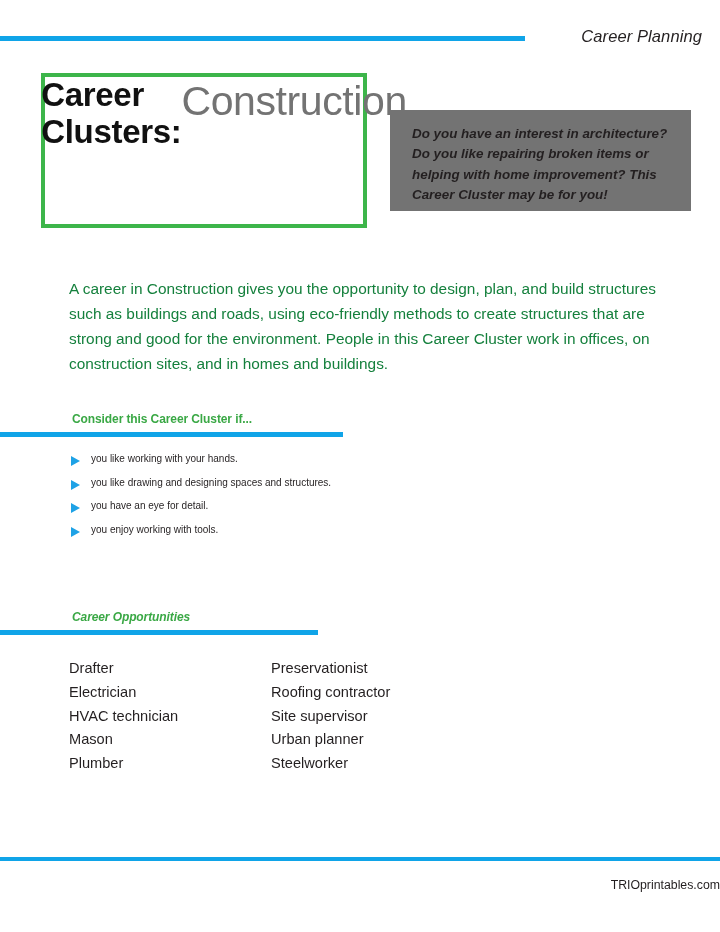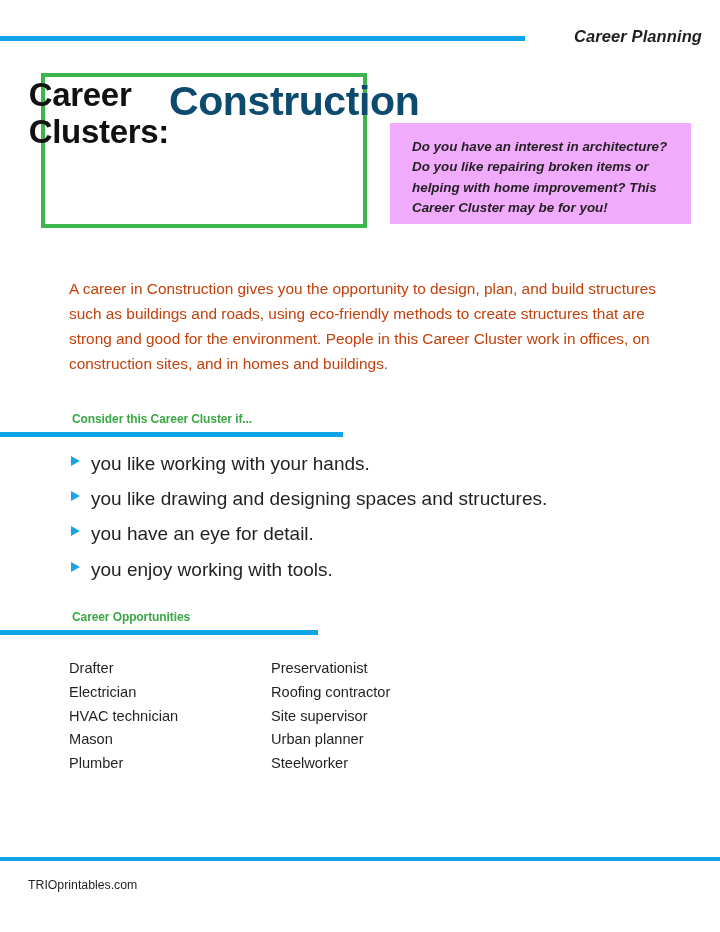"Career Planning" .header-title { font-weight: bold -> normal }
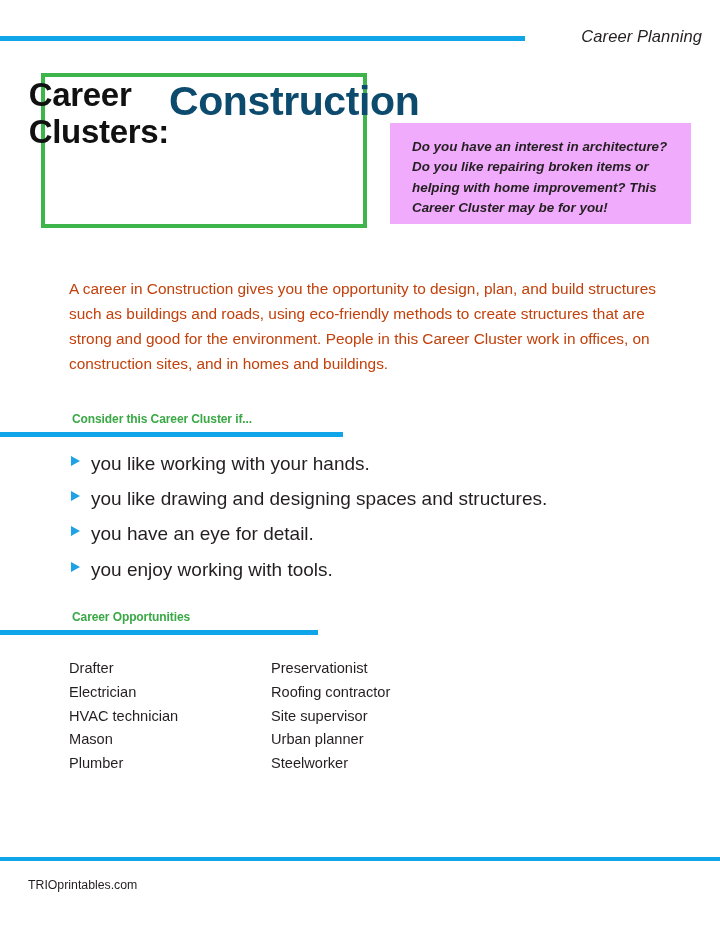"Construction" .title-line2 { color: #0c4a6e -> #737373; font-weight: bold -> normal }
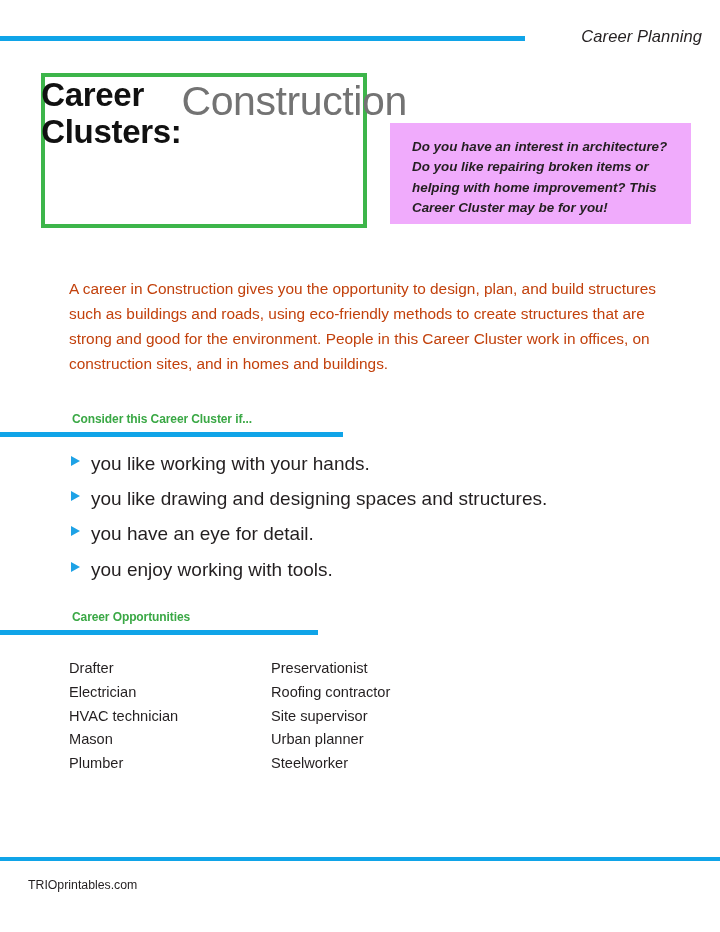"Do you have an interest" .callout { background: #f0abfc -> #737373; top: 123px -> 110px }
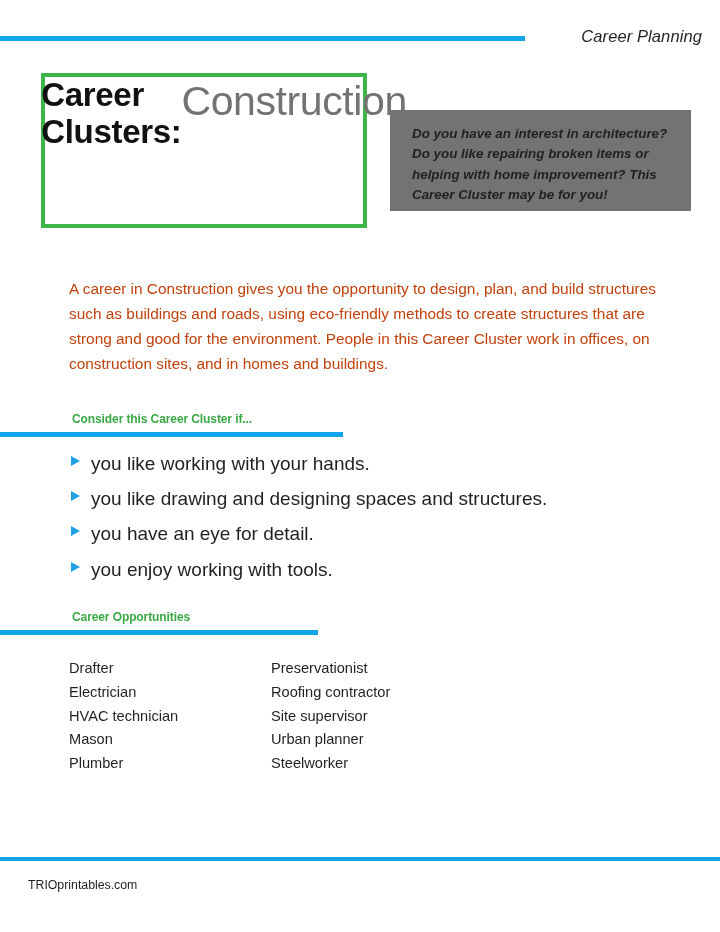"A career in Construction gives" .intro { color: #c2410c -> #15803d }
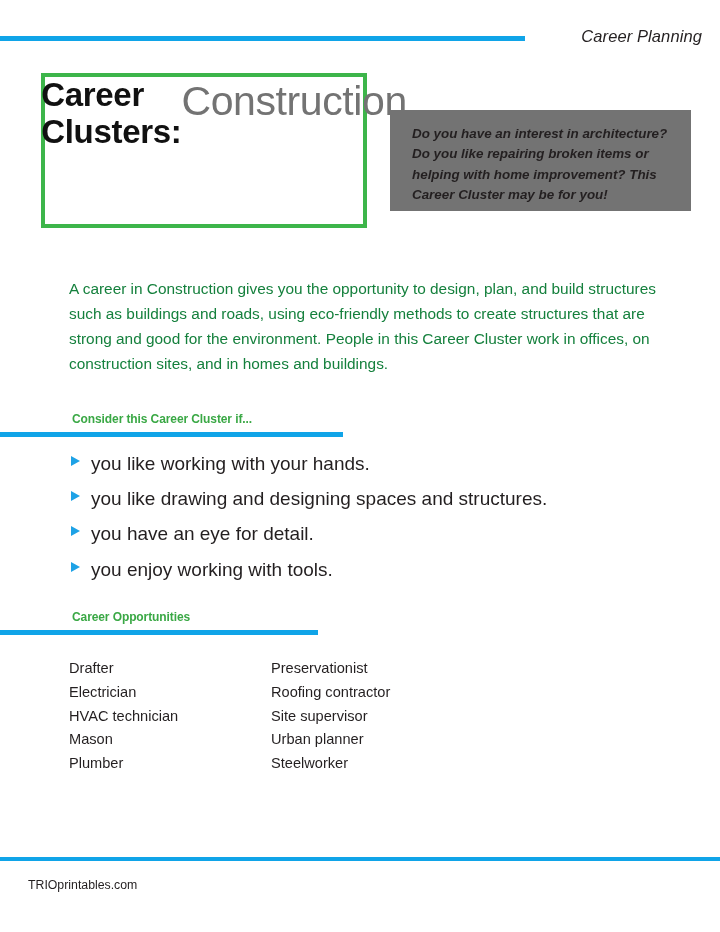"you like working with your" .bullets li { font-size: 19px -> 10px }
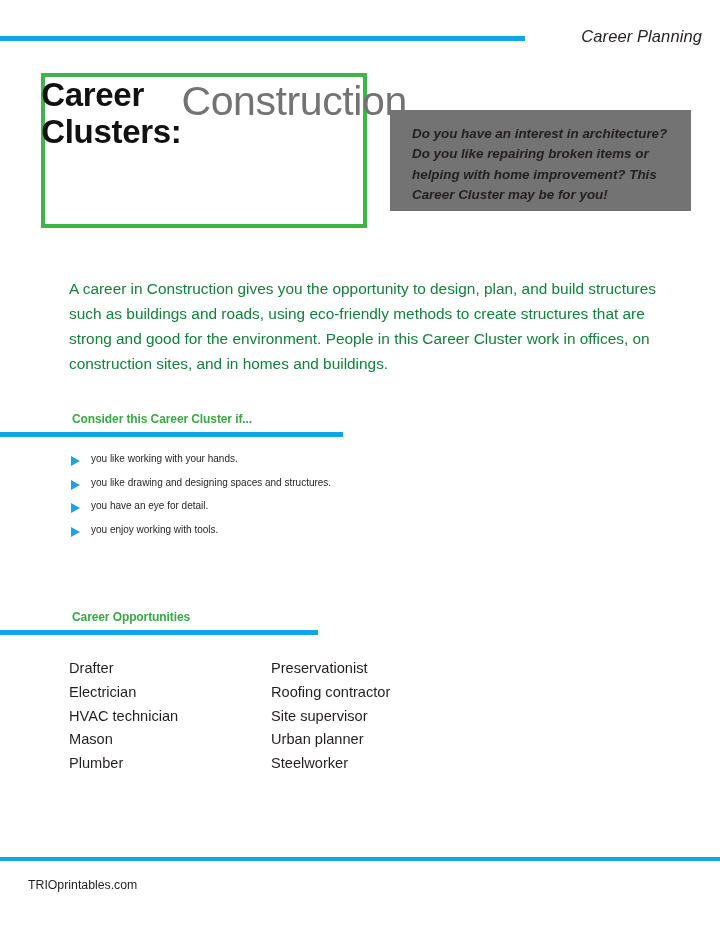"Career Opportunities" #head-opportunities { font-style: none -> italic }
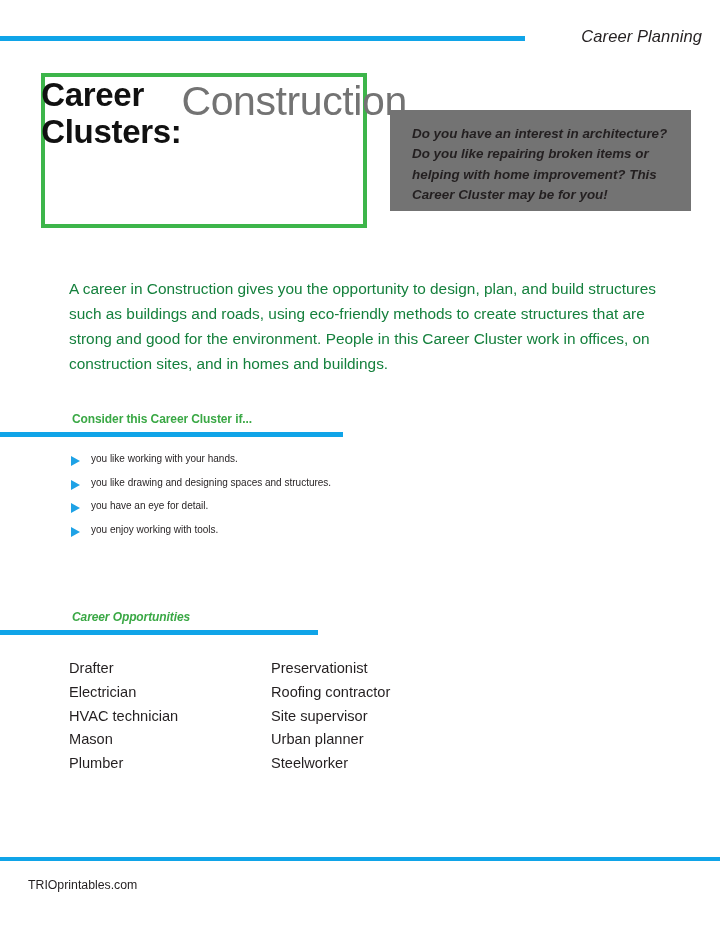"TRIOprintables.com" .footer-text { text-align: left -> right }
